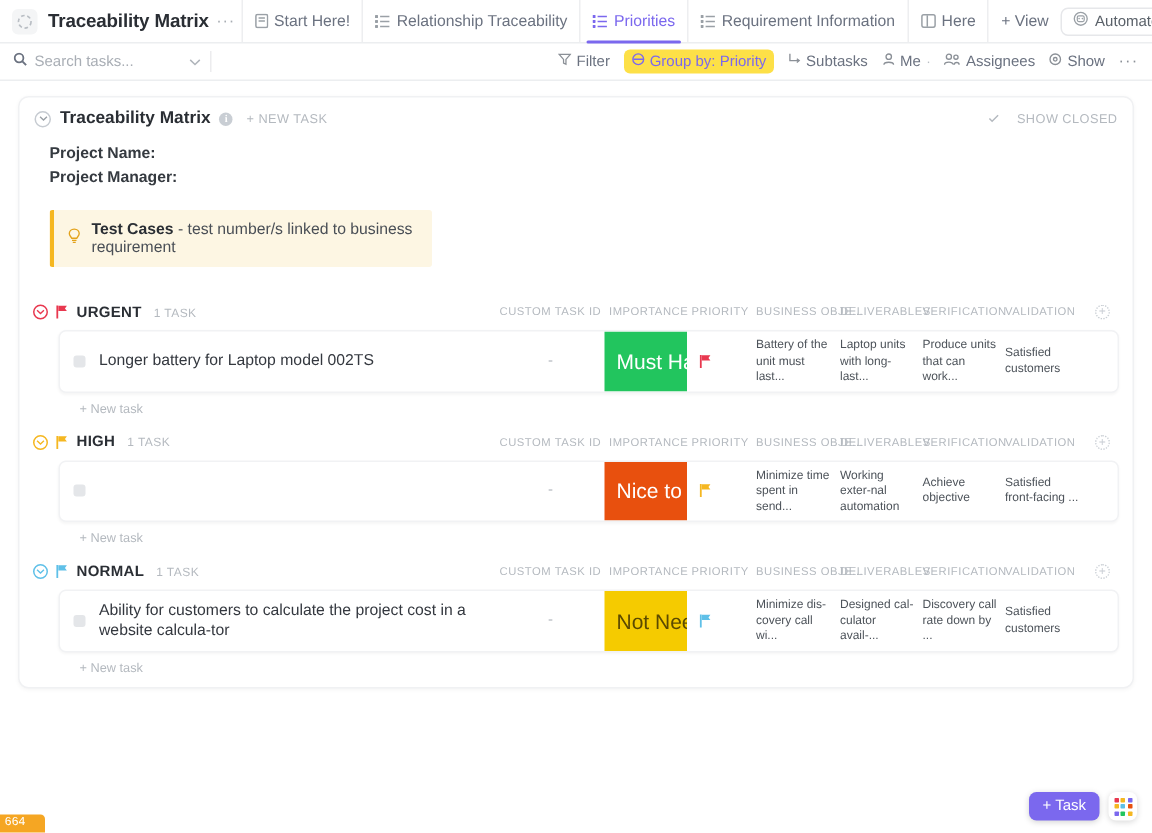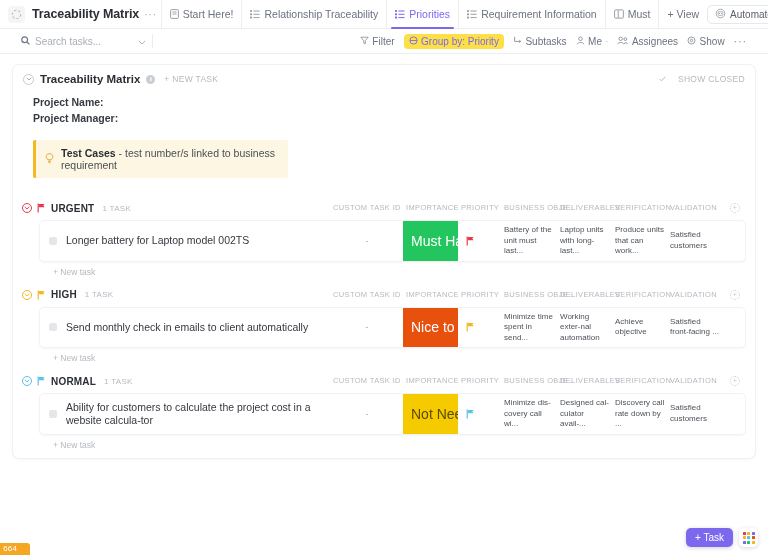"Must" span { text: Must -> Here }
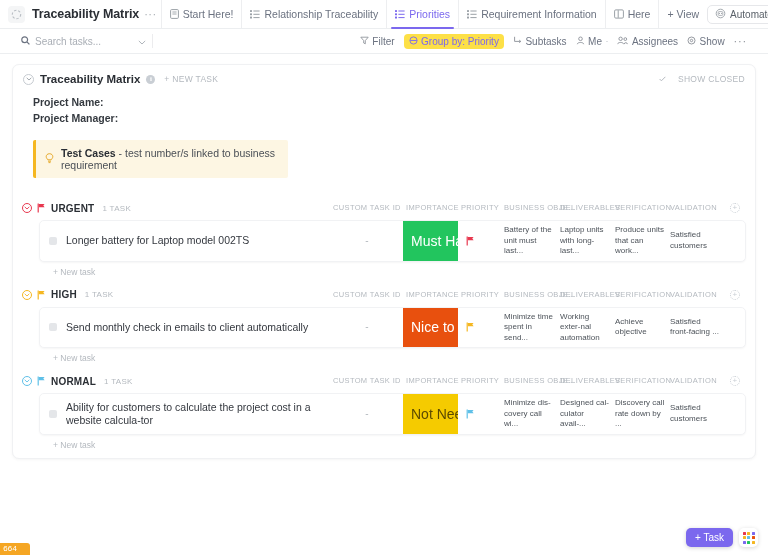"Search tasks..." .filterbar { padding: 0 21px -> 0 9px }
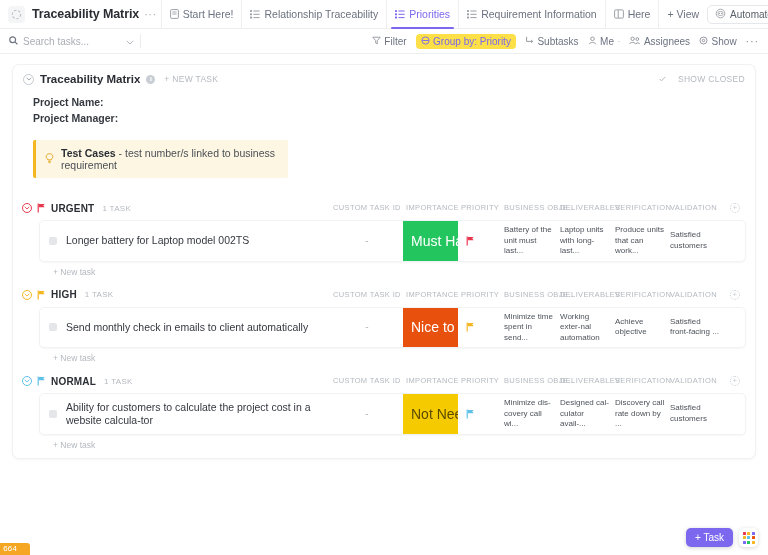"Send monthly check in emails" span.task-name { html: <span>Send monthly check in emails to client automatically</span> -> none }
